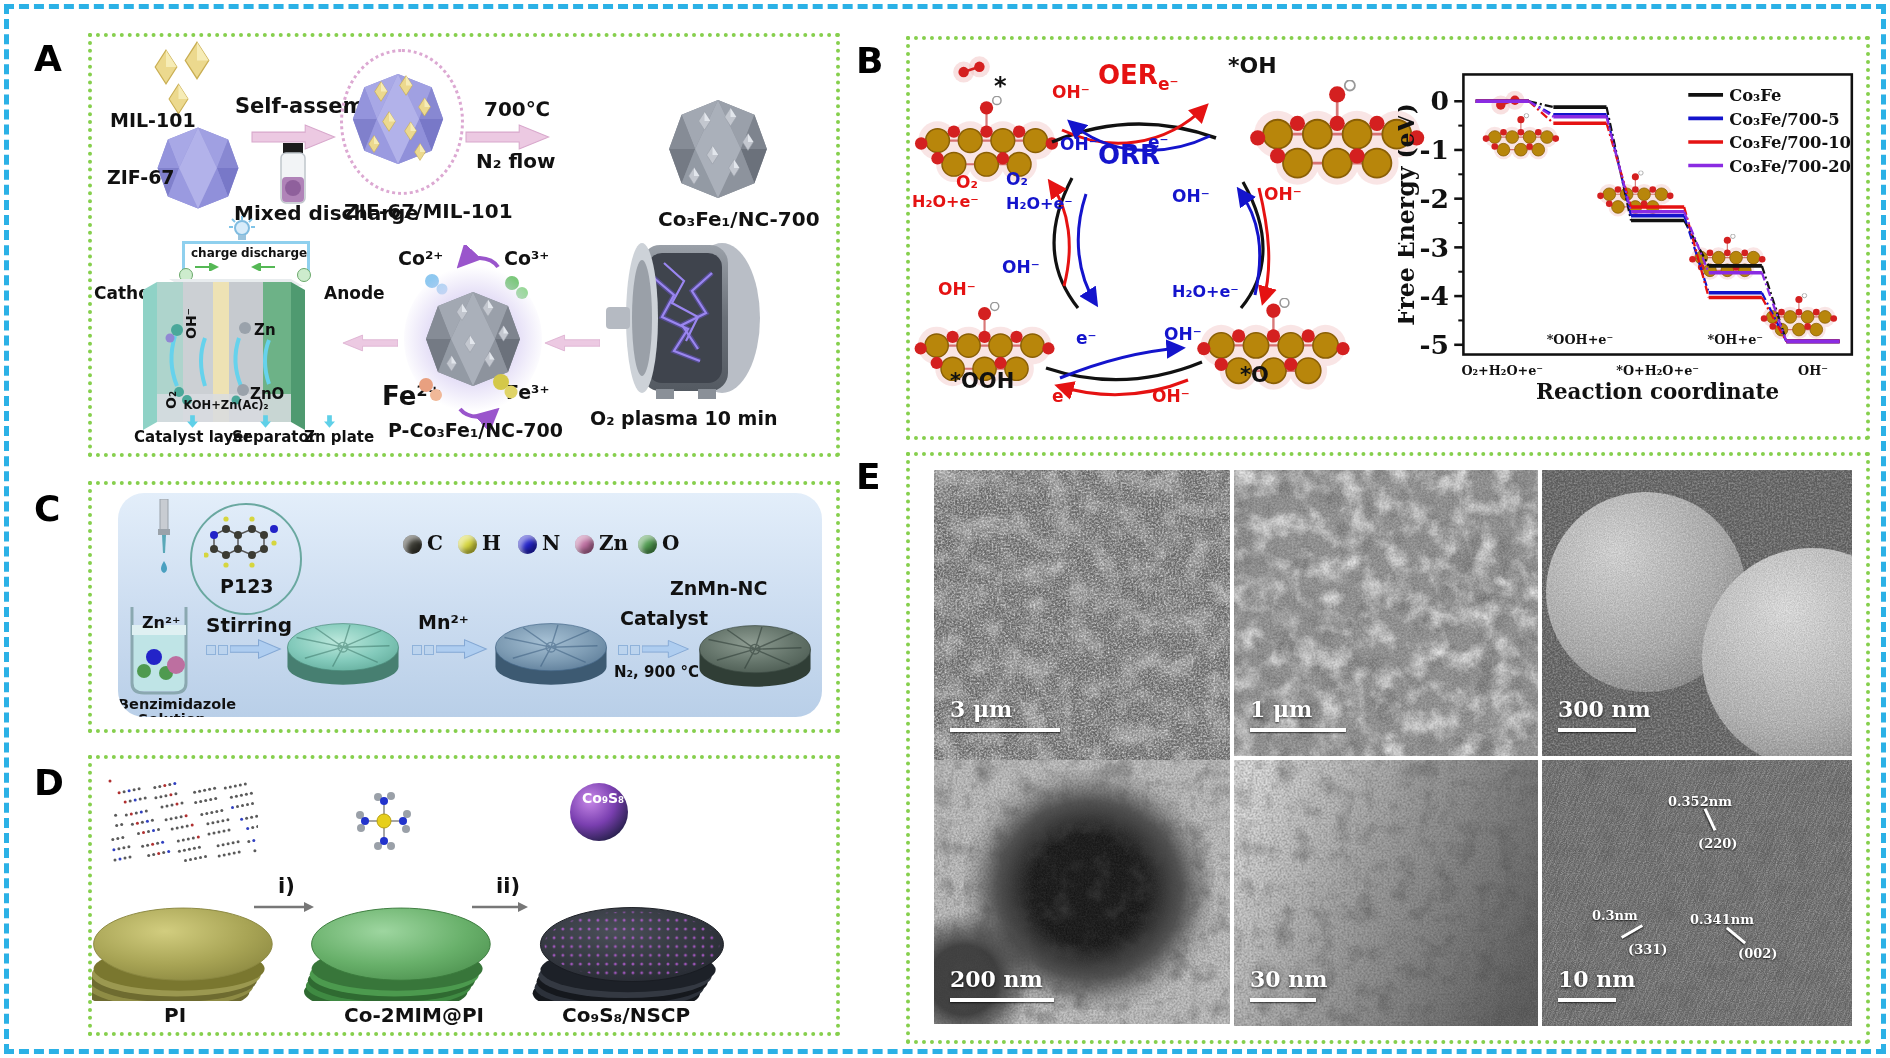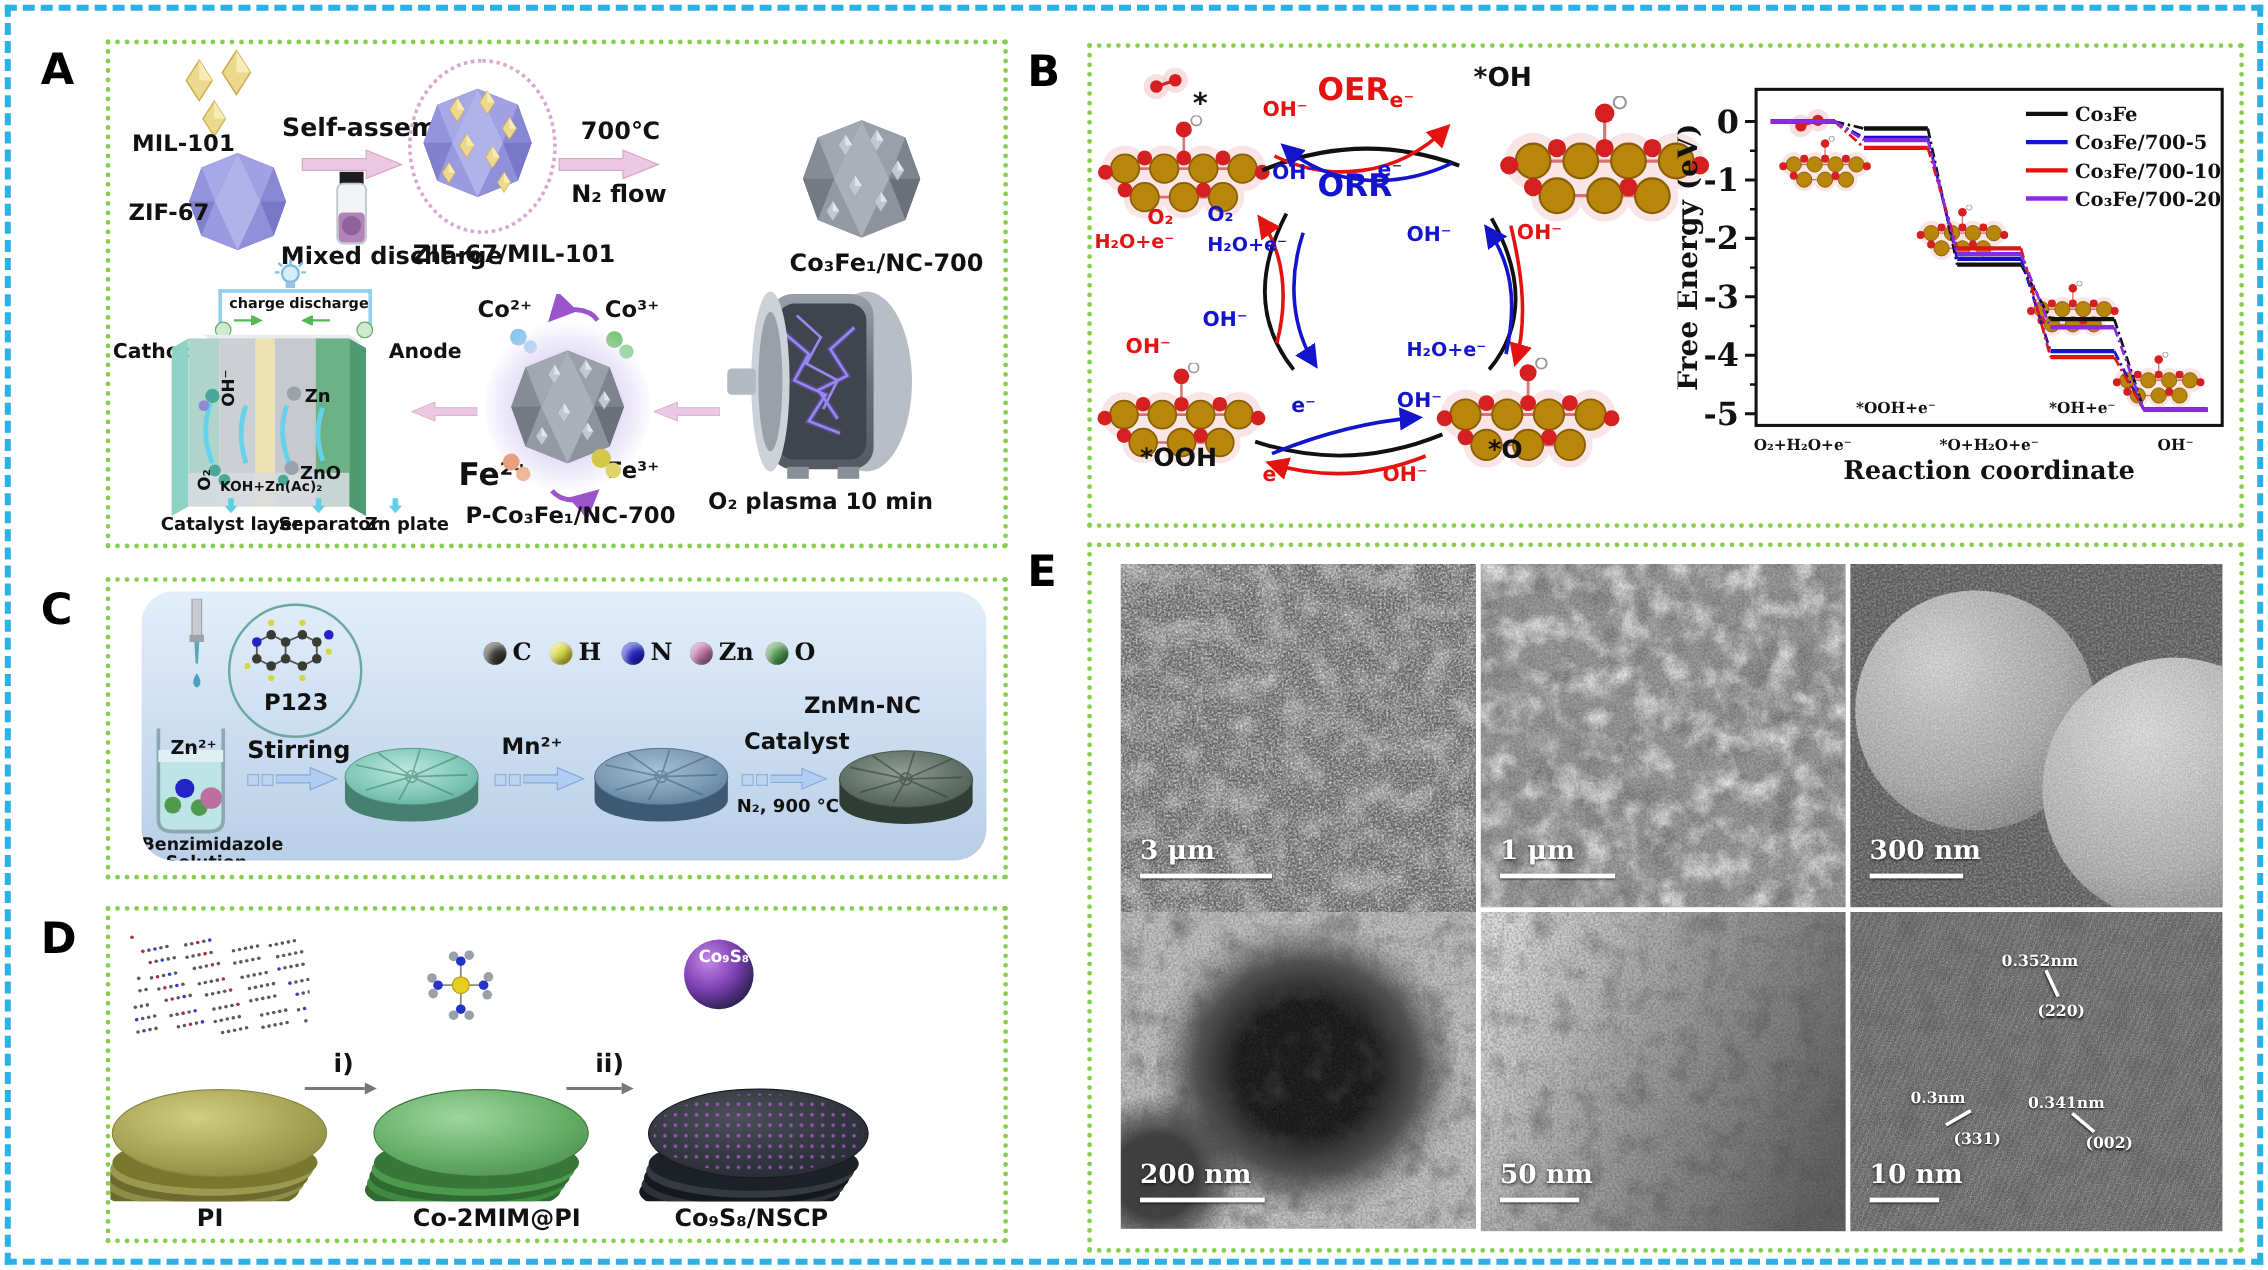"50 nm" div.scale { text: 50 -> 30 }
